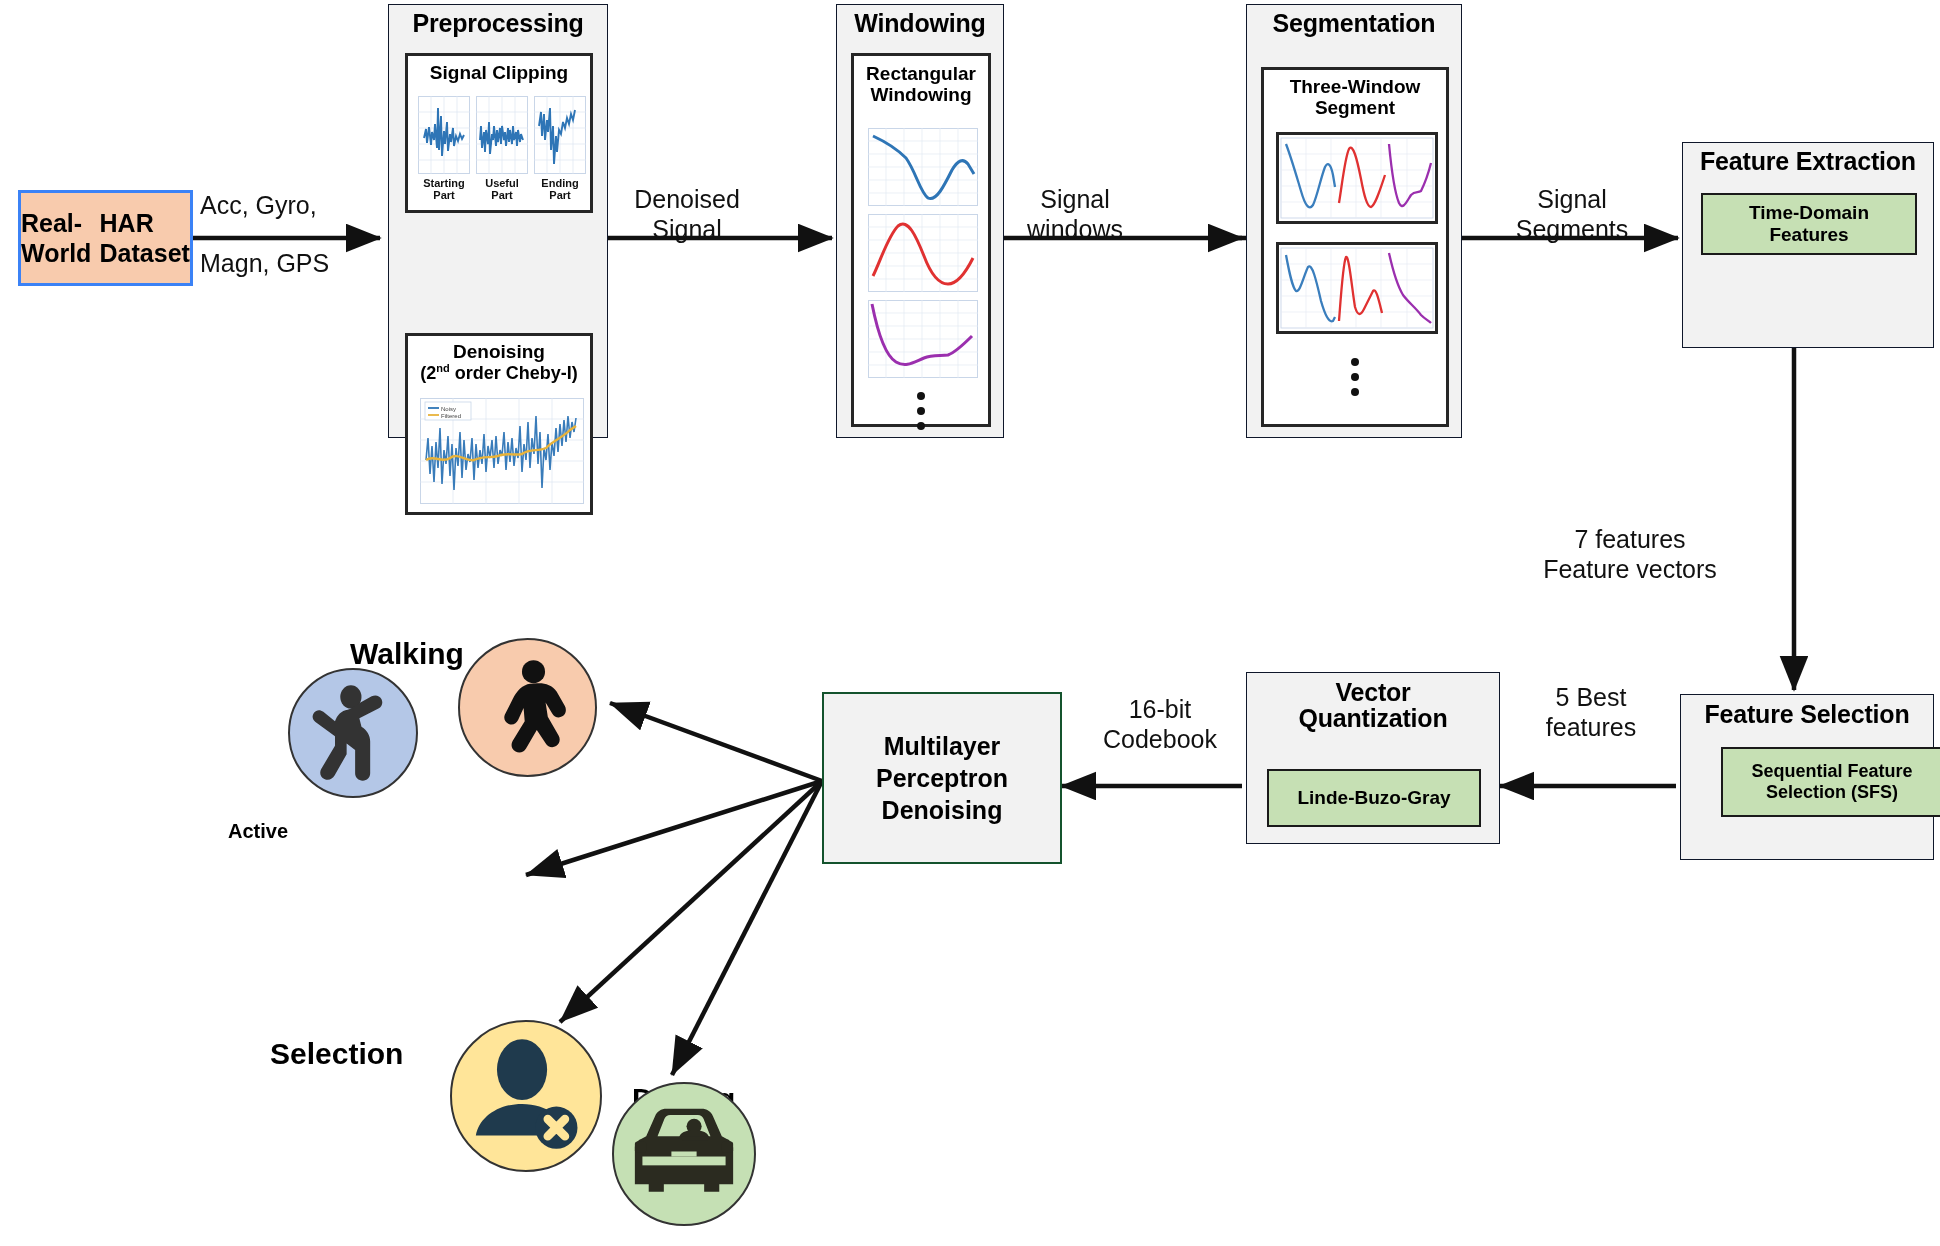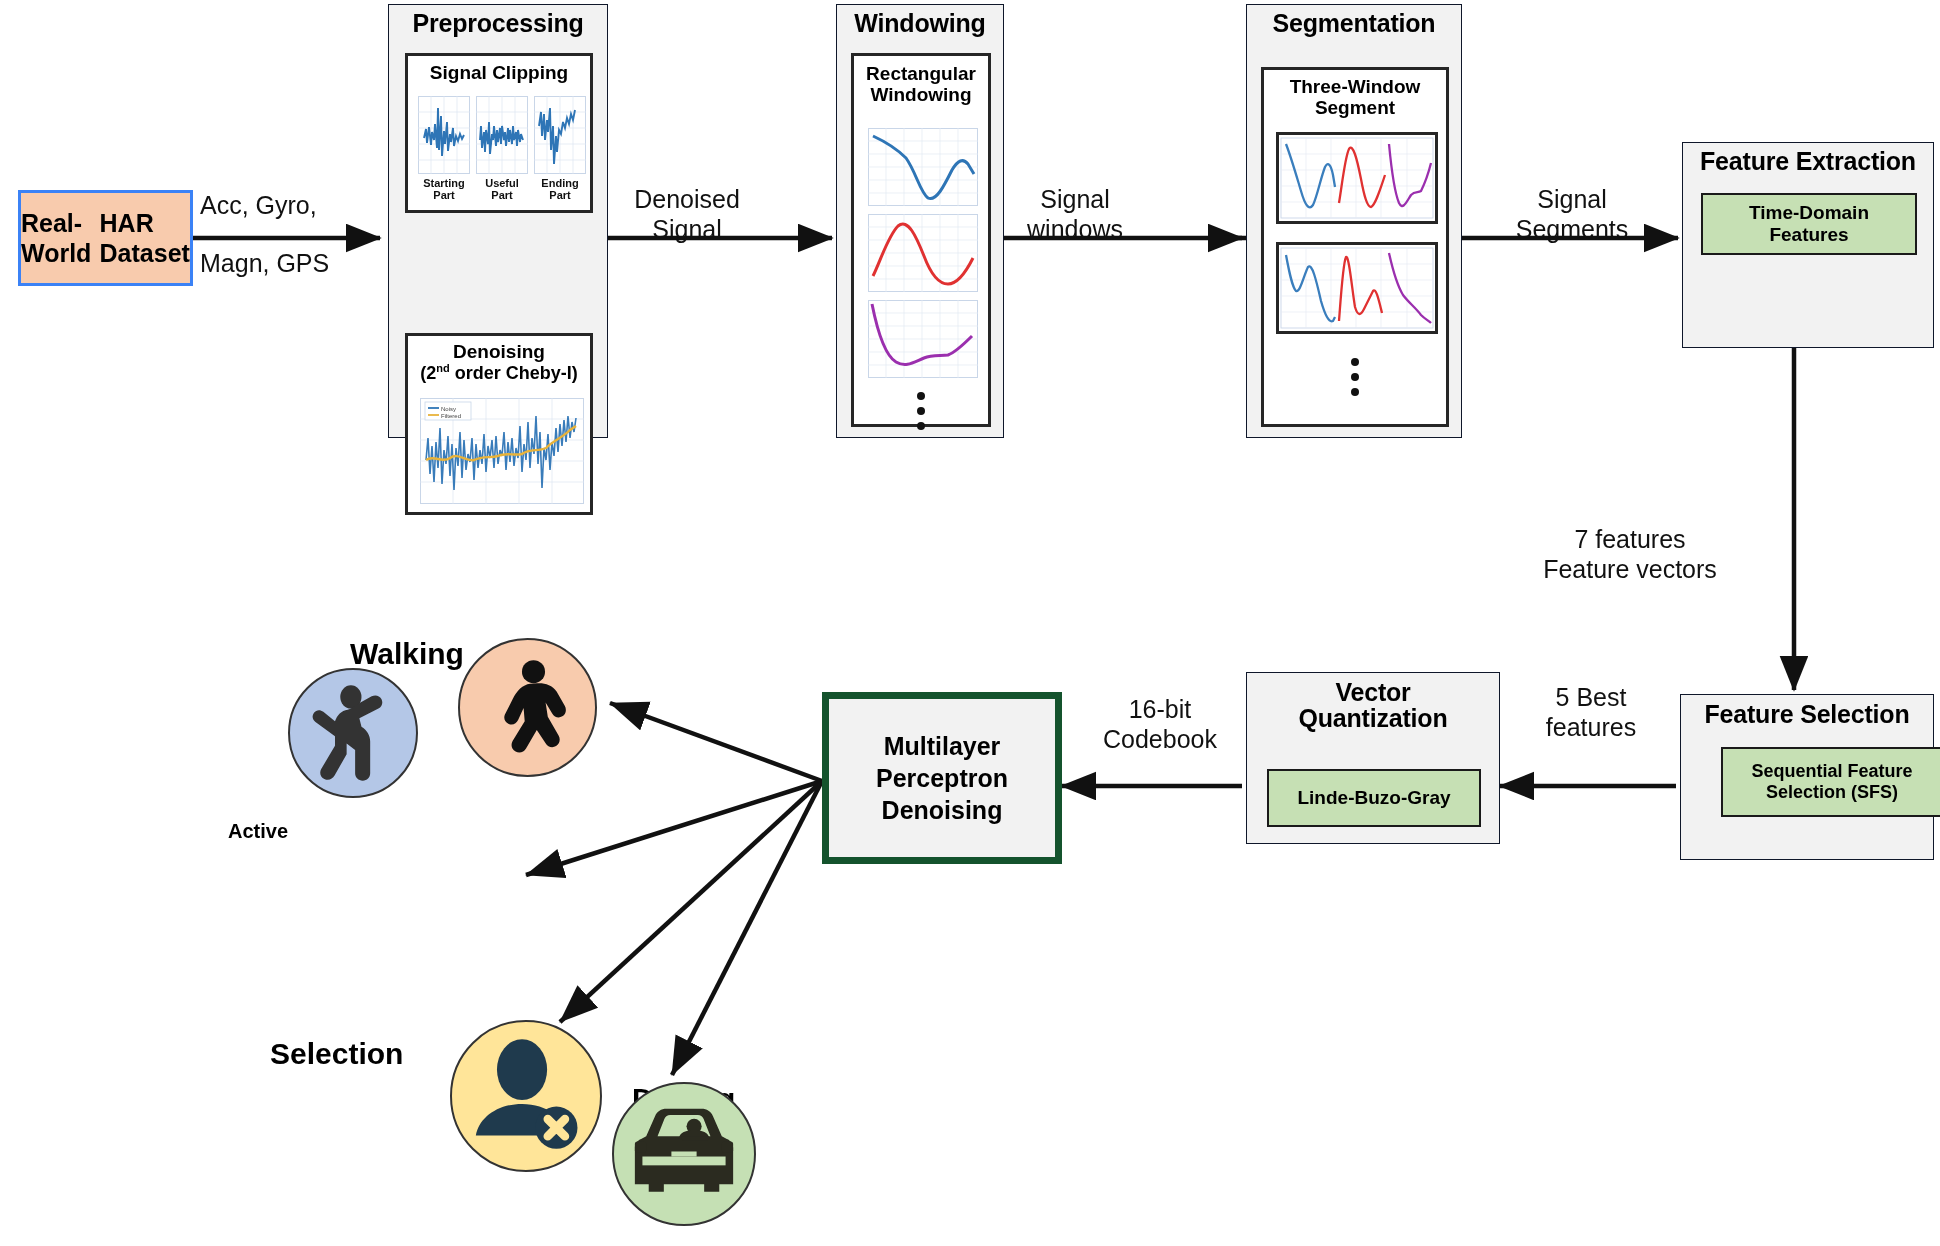"Multilayer" div.abs { border: 7px solid #14532d -> 2px solid #14532d }
